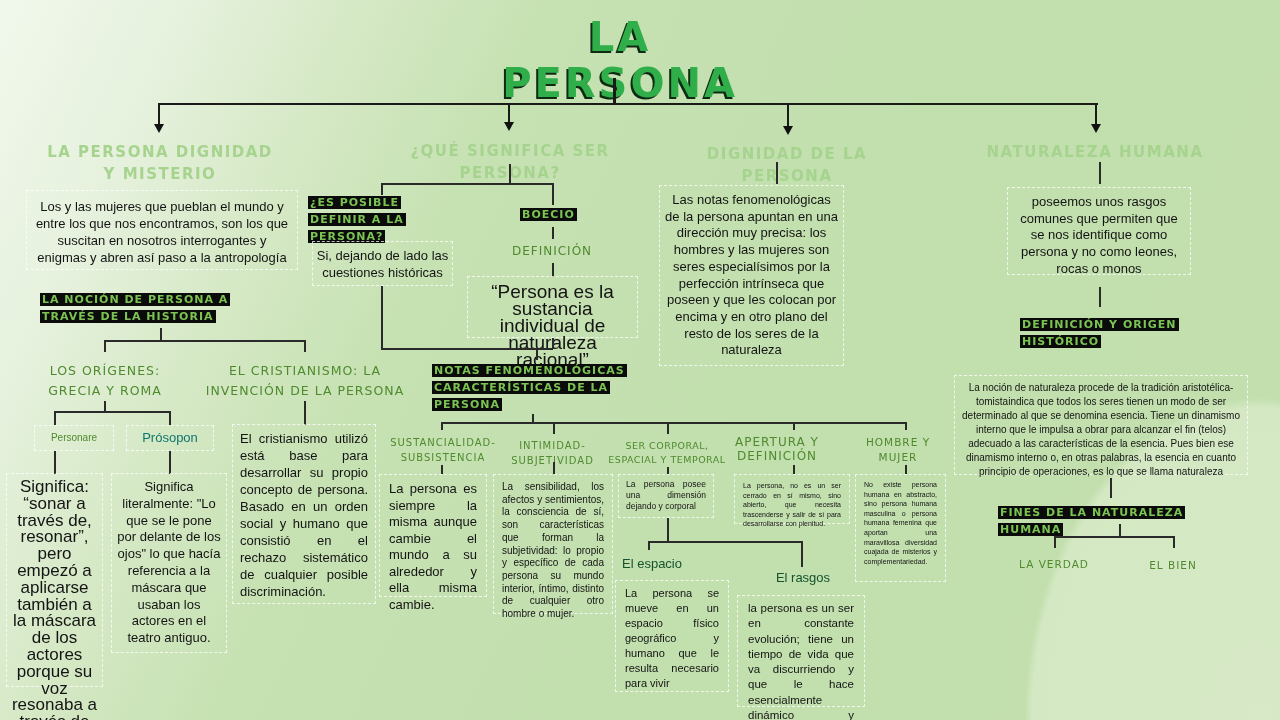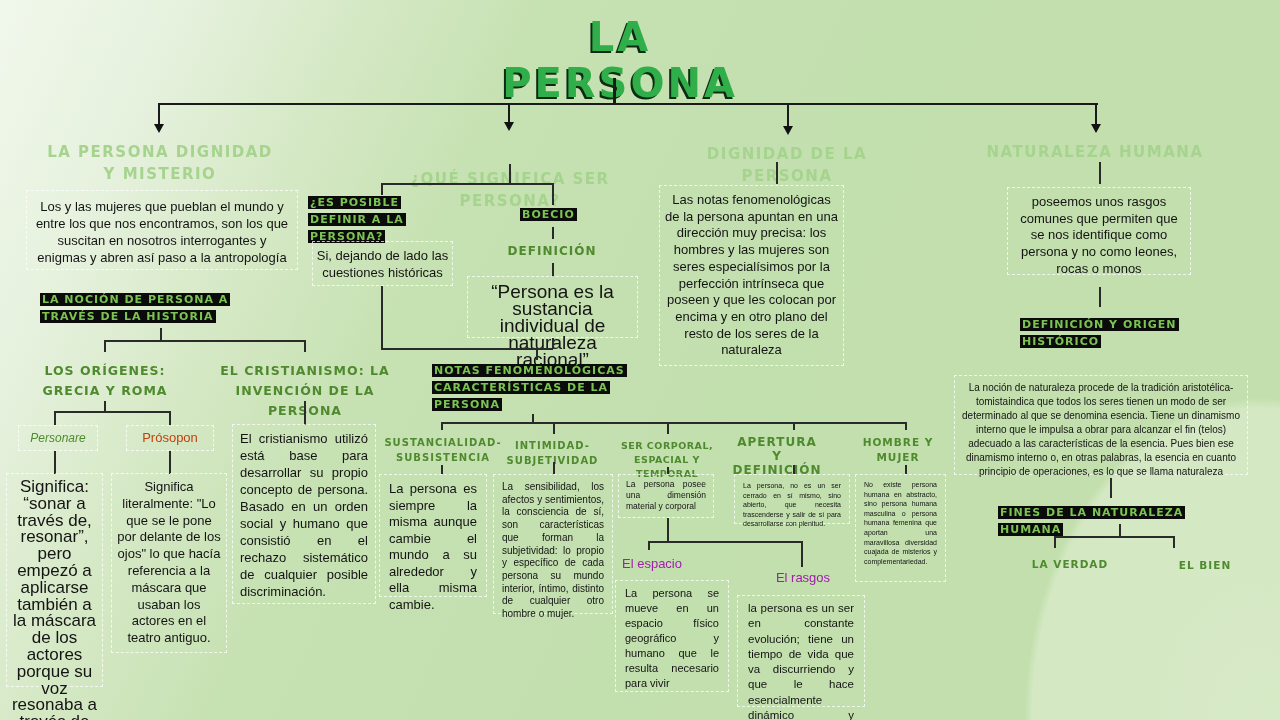"¿QUÉ SIGNIFICA SER PERSONA?" div.h-faint { margin-top: 28px -> none }
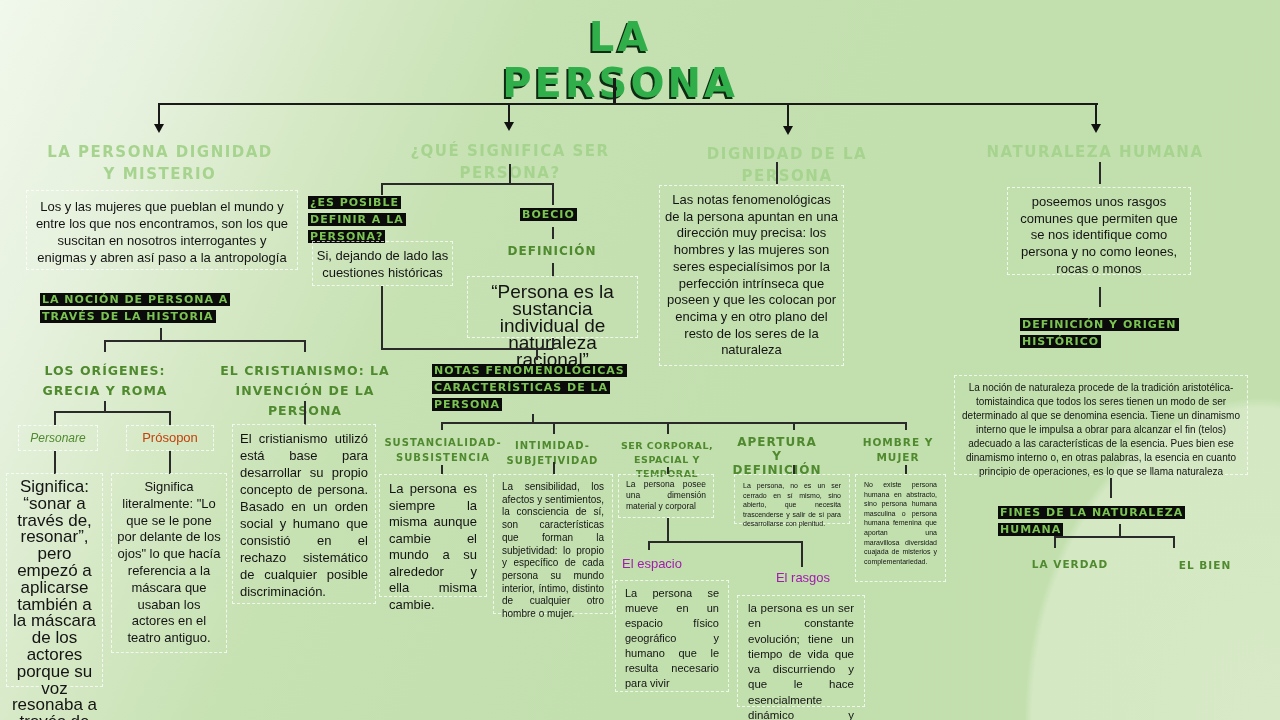"DEFINICIÓN" .h-green { font-weight: bold -> normal }
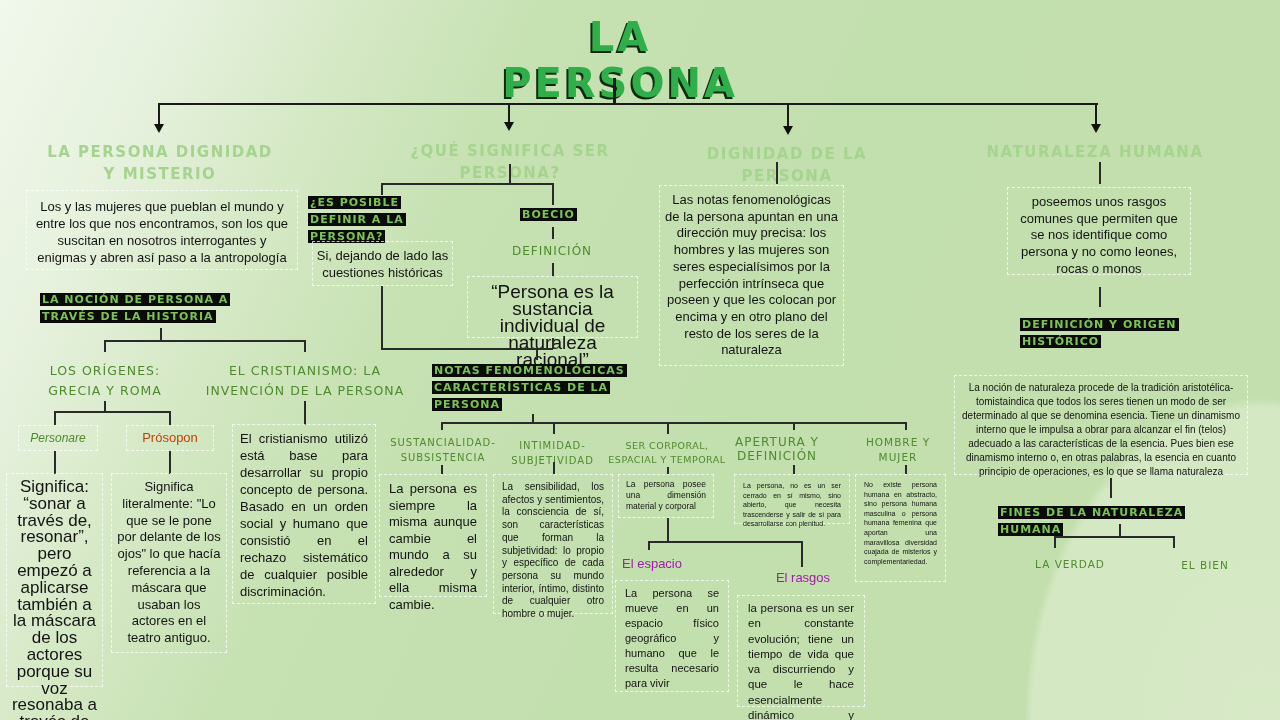"Personare" div.box { font-size: 12px -> 10px; font-style: italic -> none; left: 18px -> 34px }
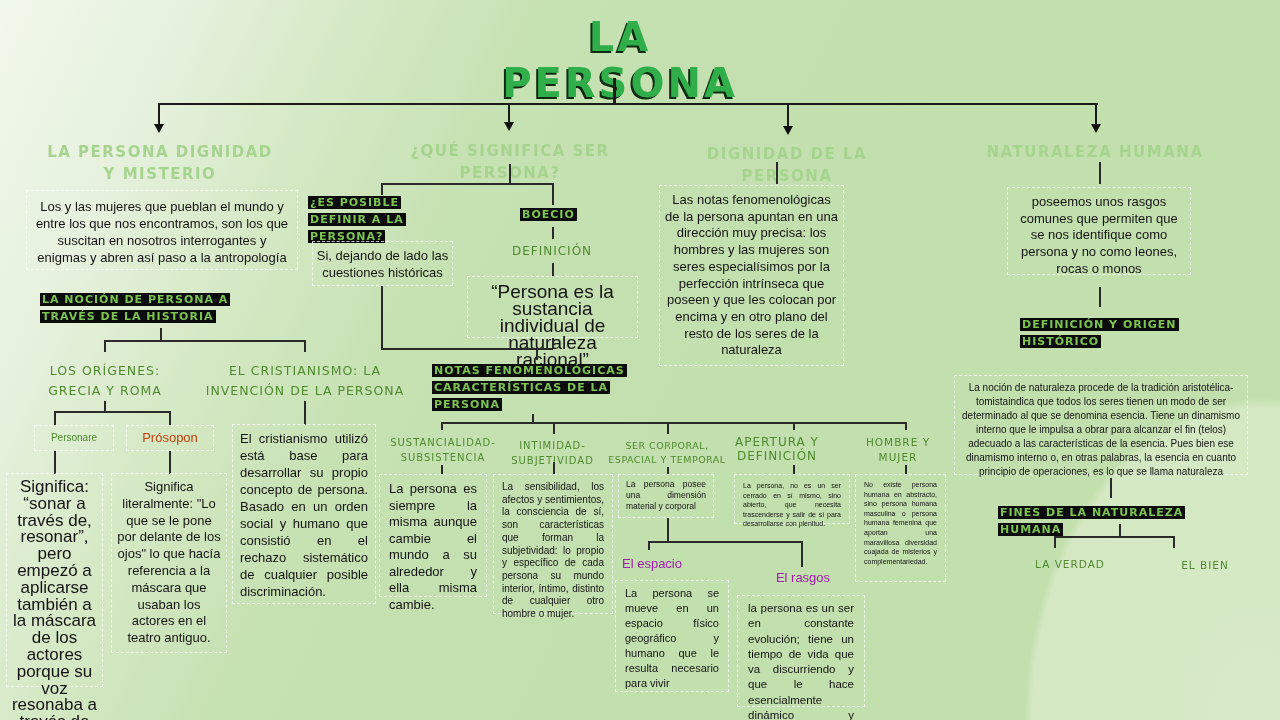"Prósopon" span { color: #c2410c -> #0f766e }
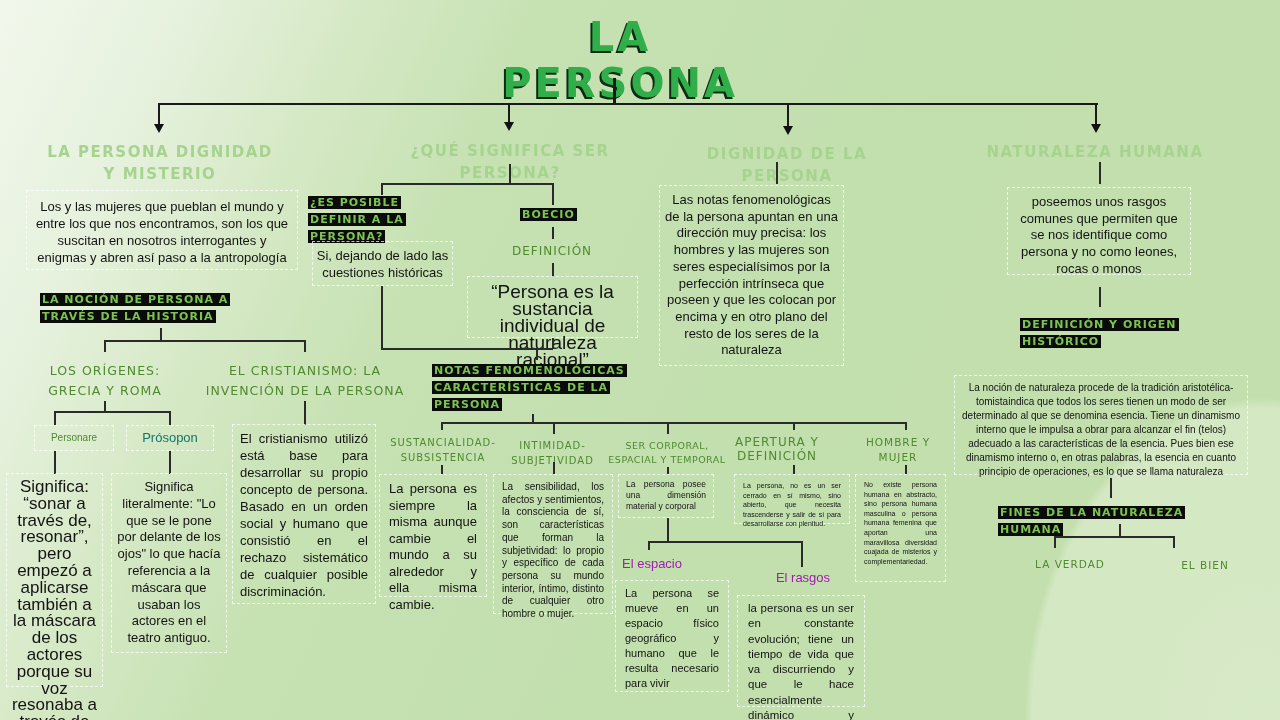"La persona posee una dimensión" span { text: material -> dejando }
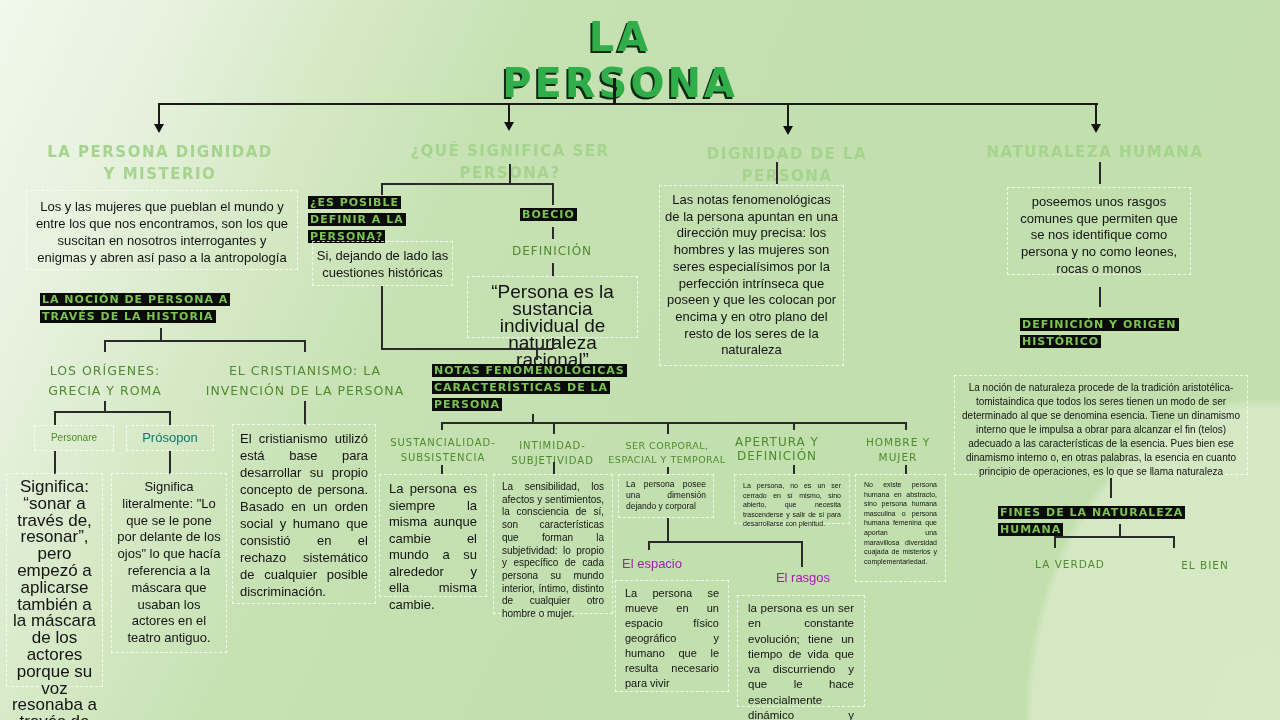"El espacio" .lbl { color: #a21caf -> #14532d }
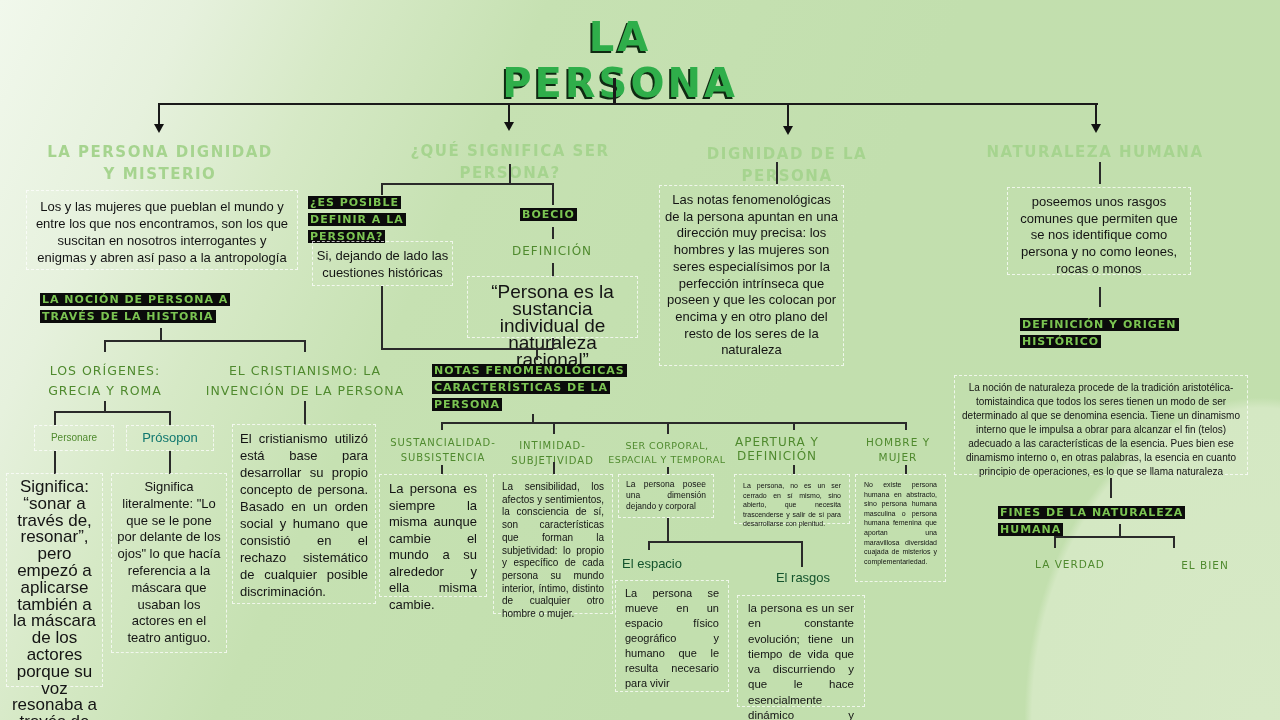"LA VERDAD" div.h-green { margin-left: 16px -> none }
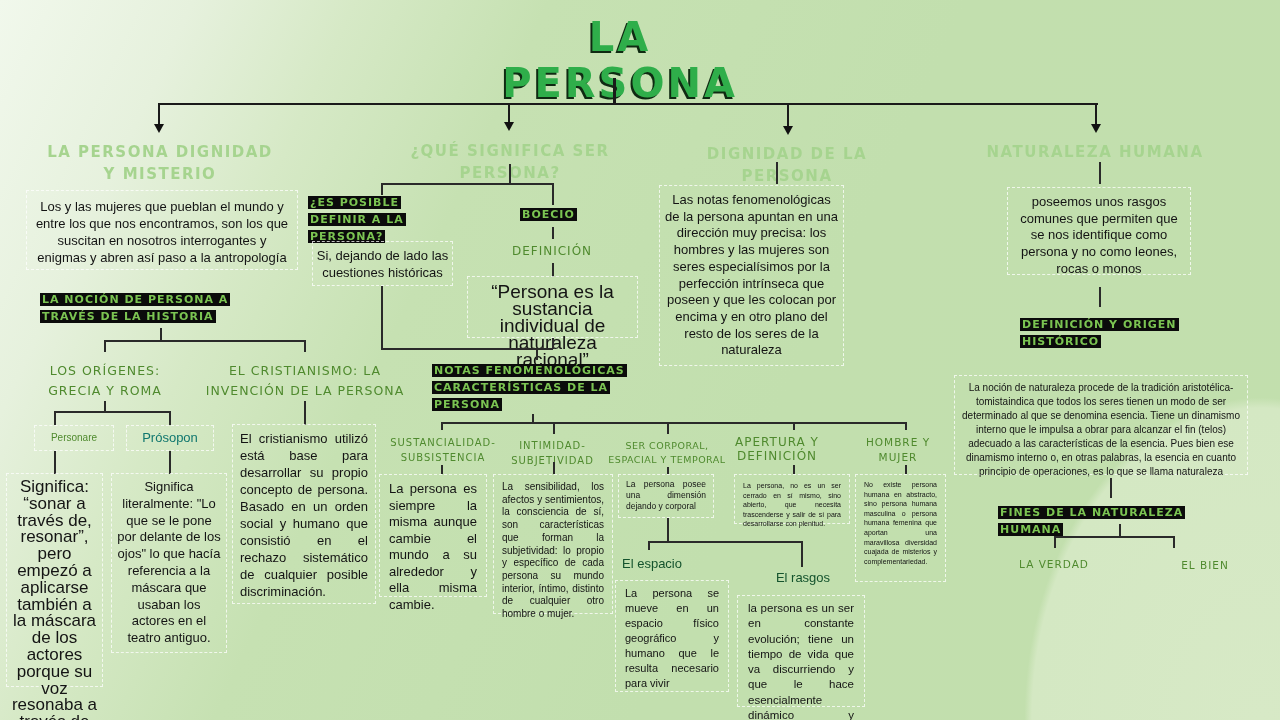"EL BIEN" div.h-green { left: 1170px -> 1138px }
